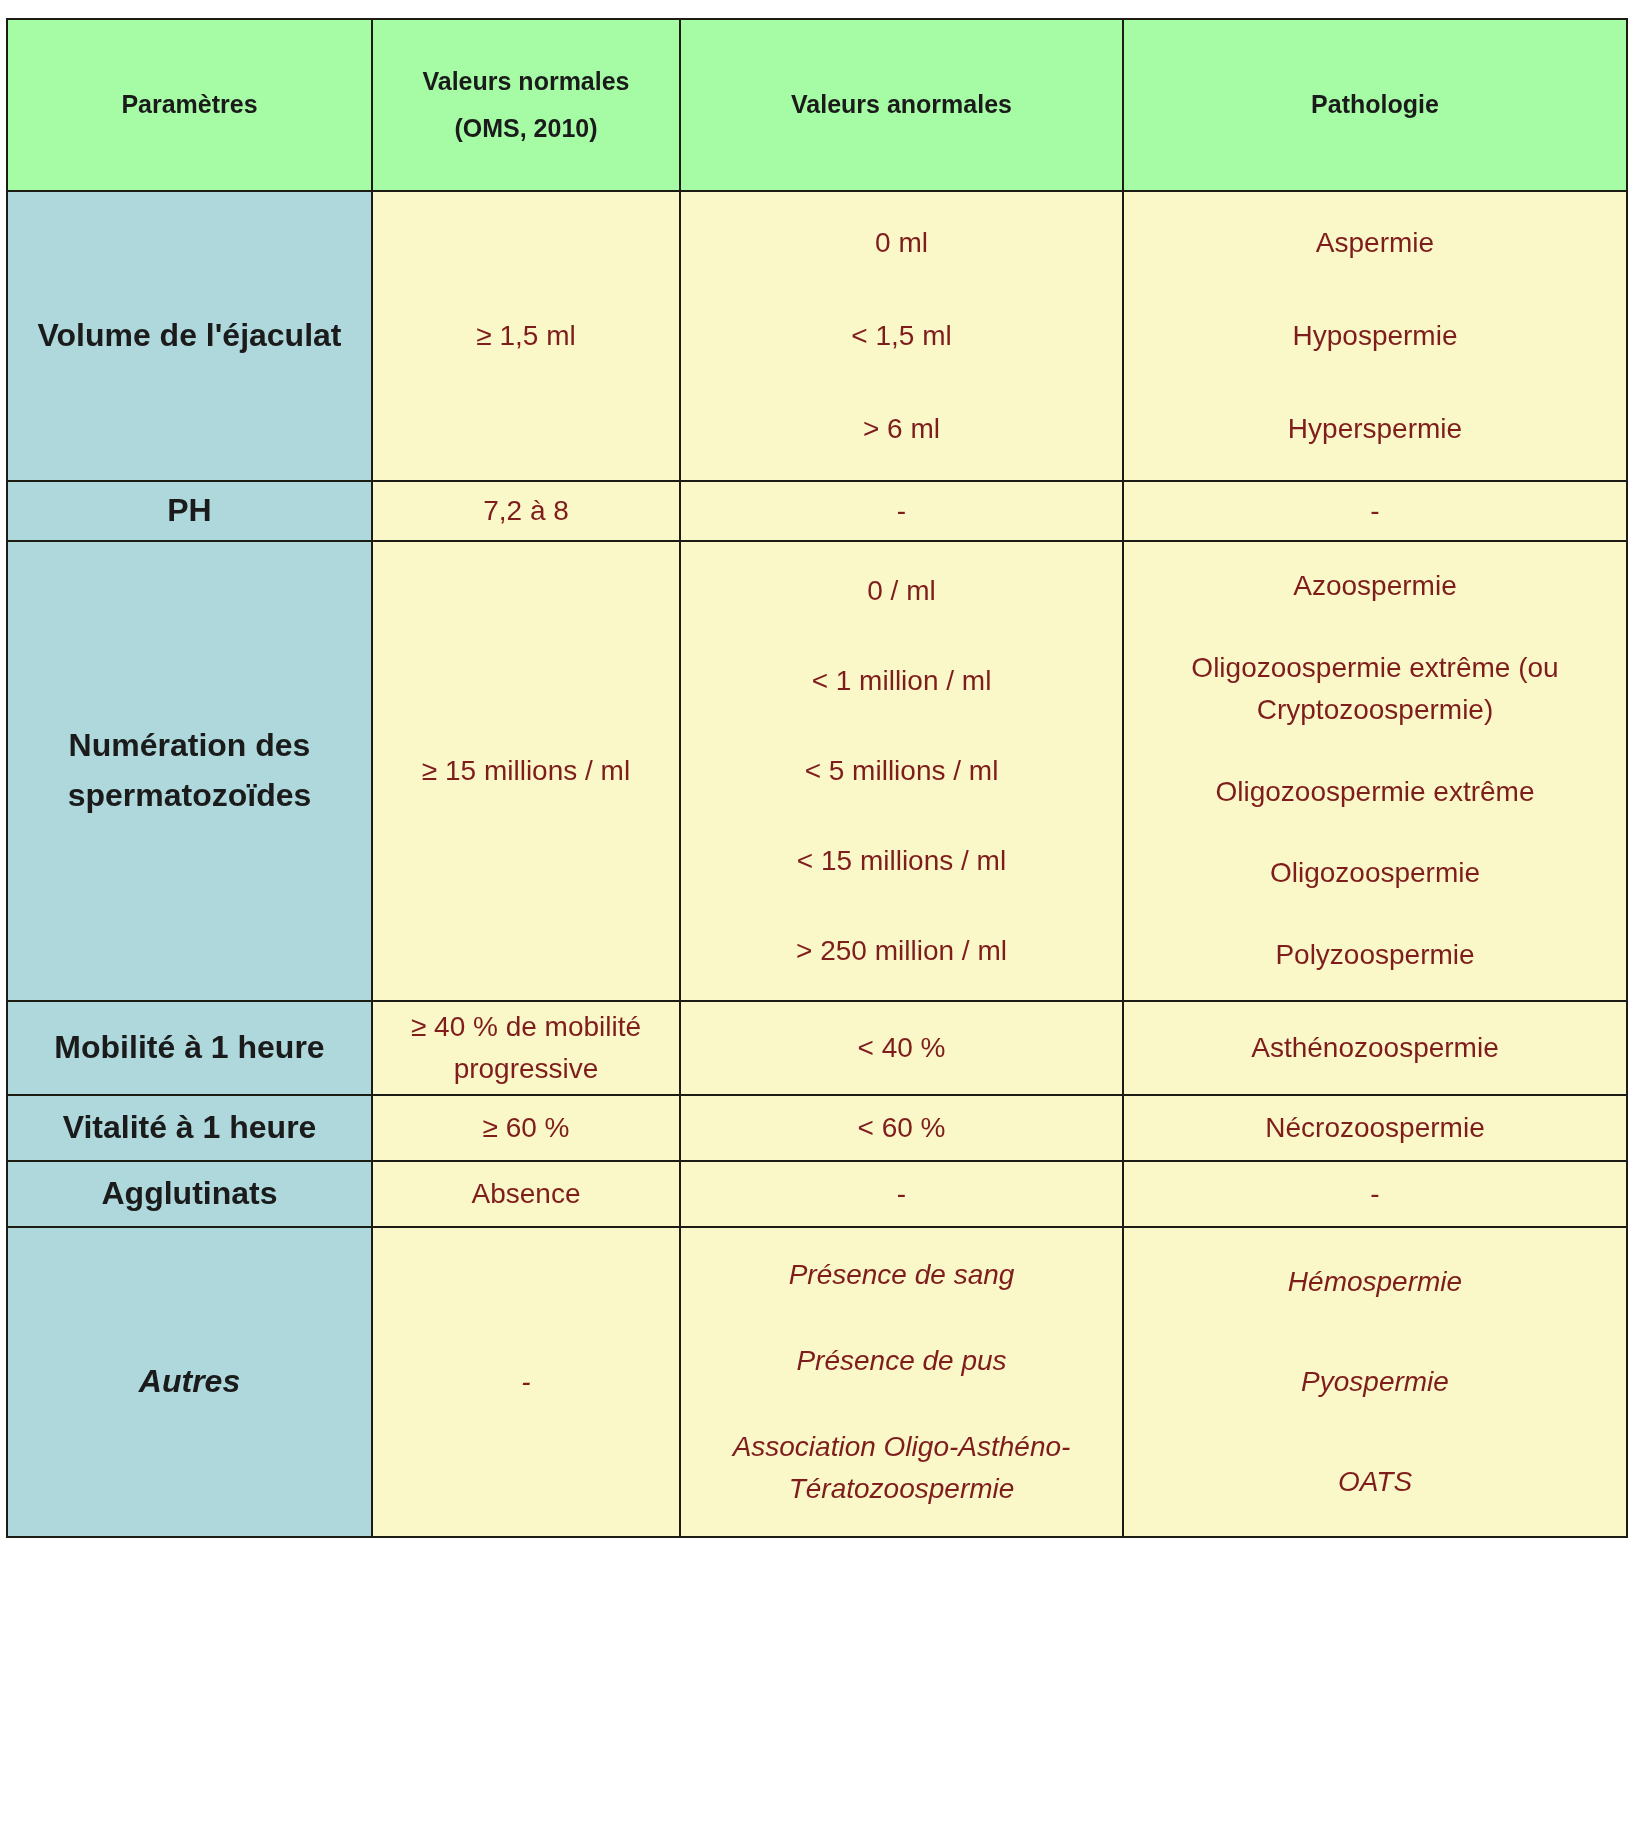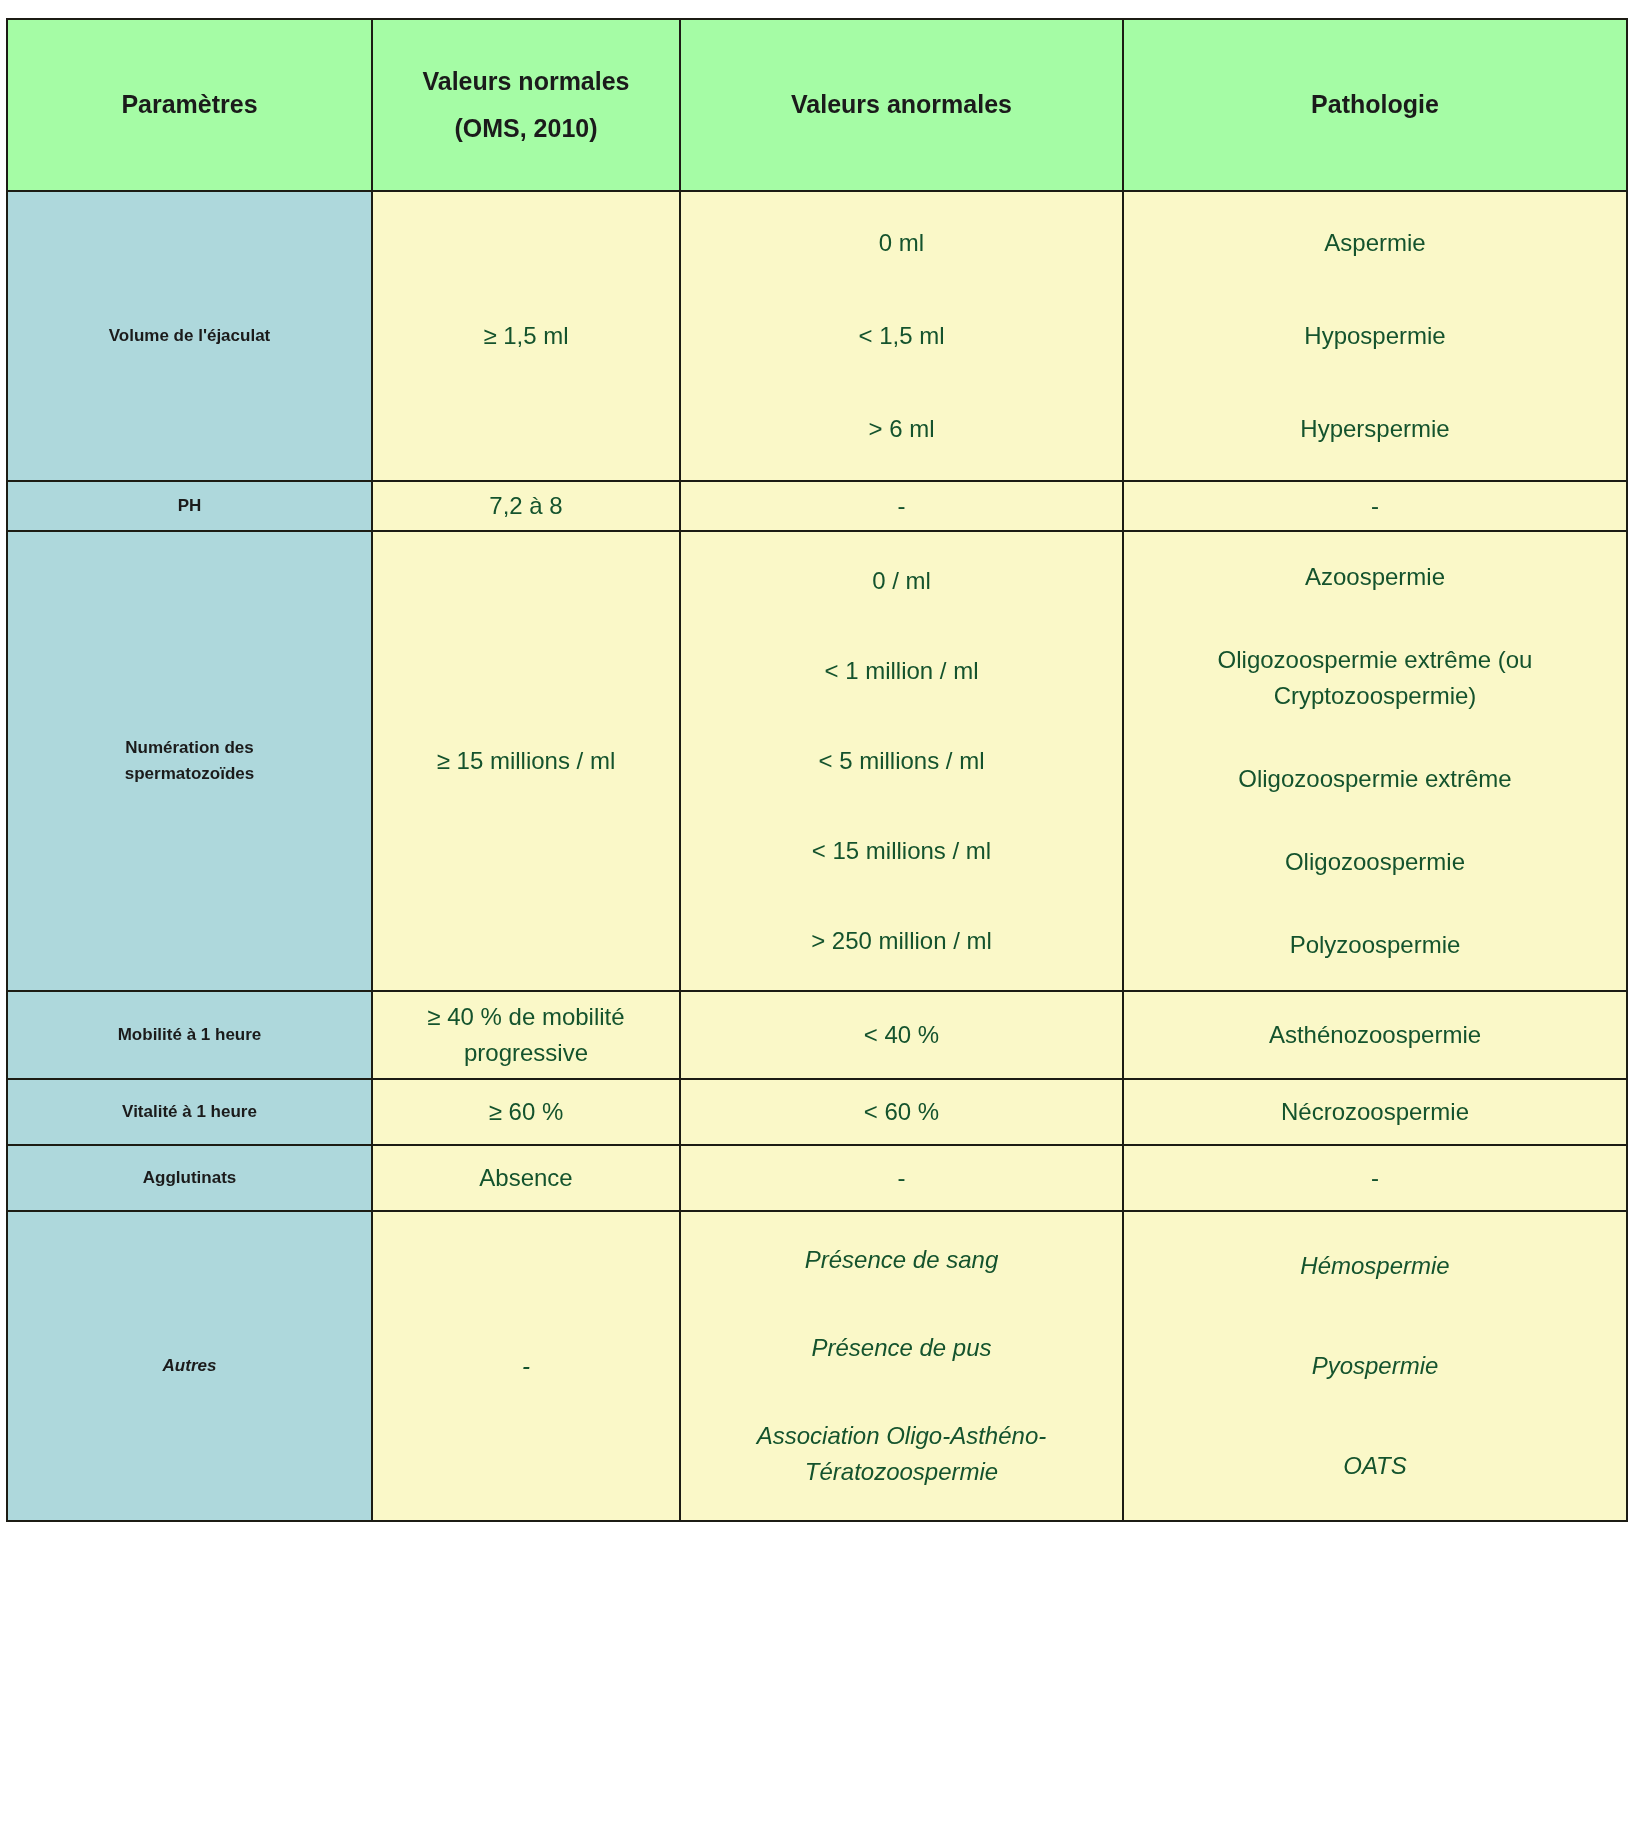"0 ml" td.value-cell { color: #14532d -> #7f1d1d; font-size: 24px -> 28px }
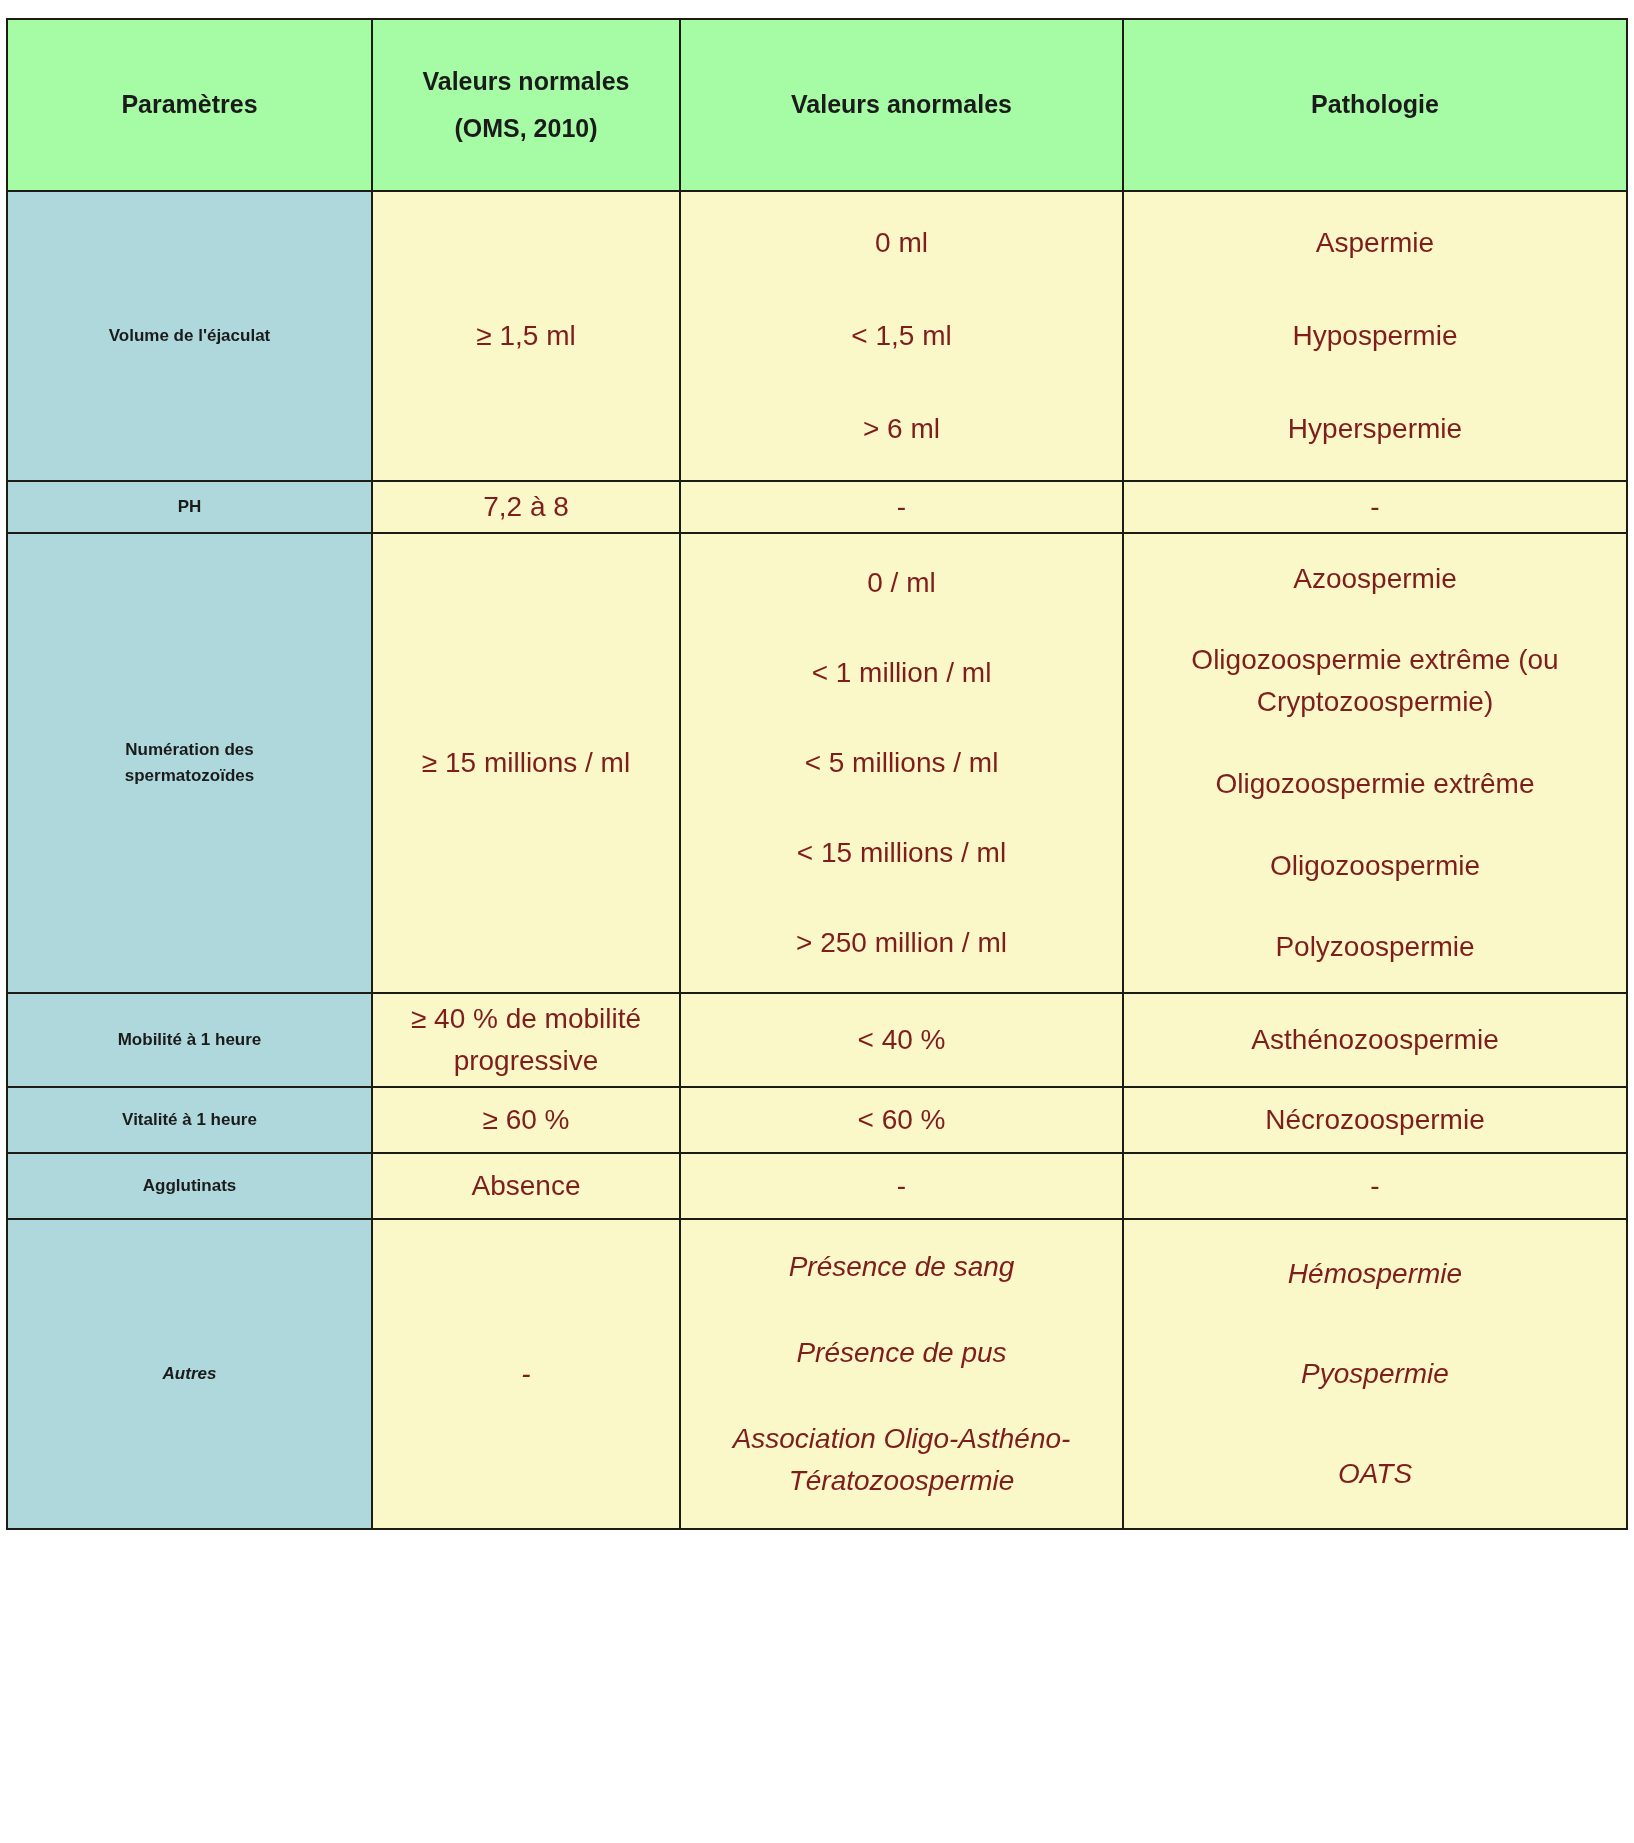"Volume de l'éjaculat" th.param-head, td.param-cell { font-size: 17px -> 32px }
